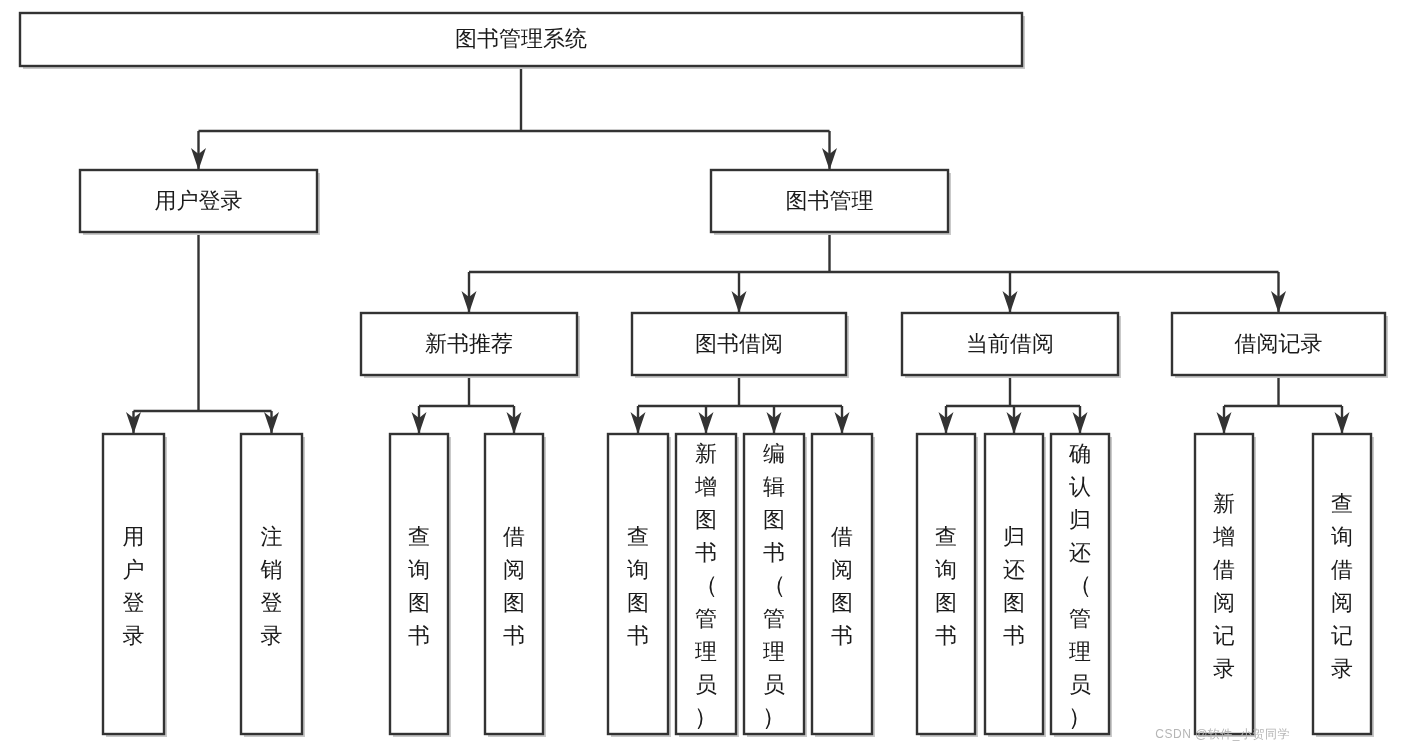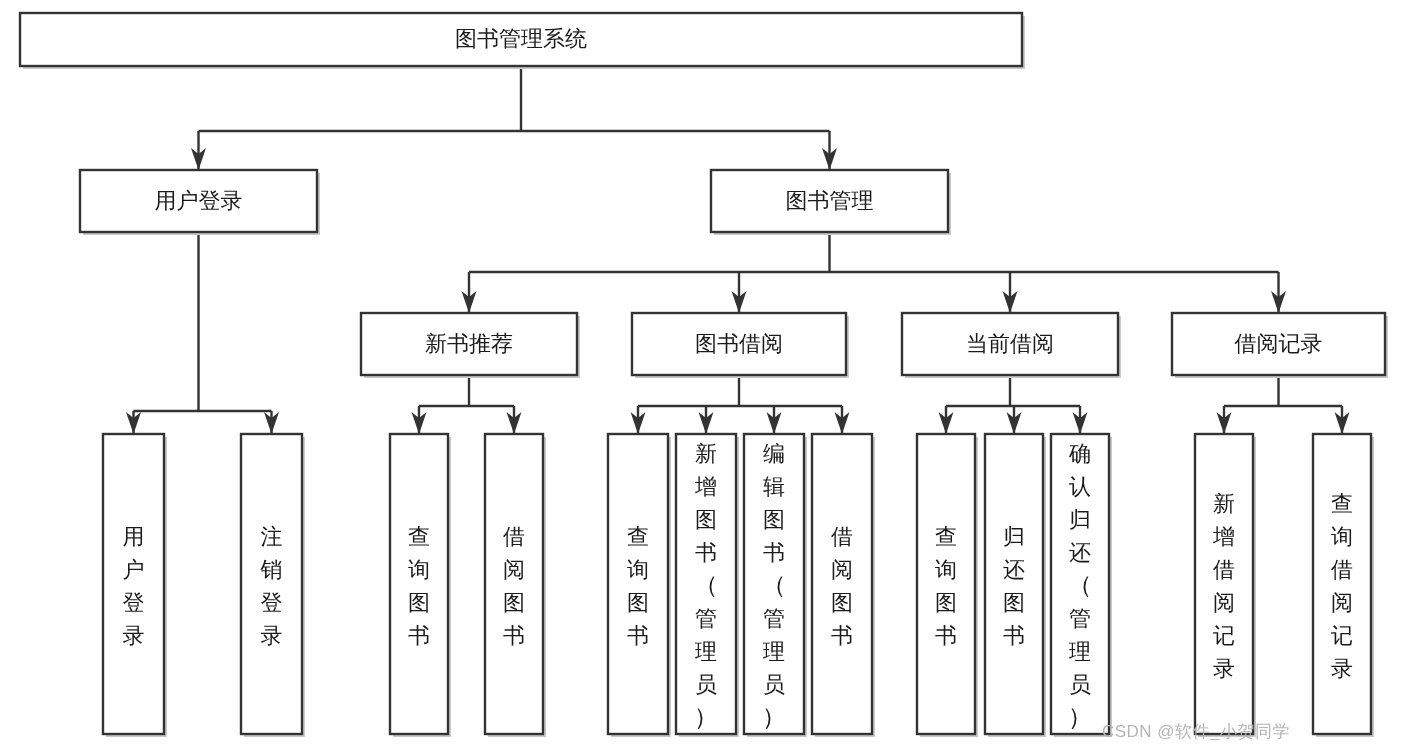"CSDN @软件_小贺同学" .watermark { font-size: 17px -> 12px }
